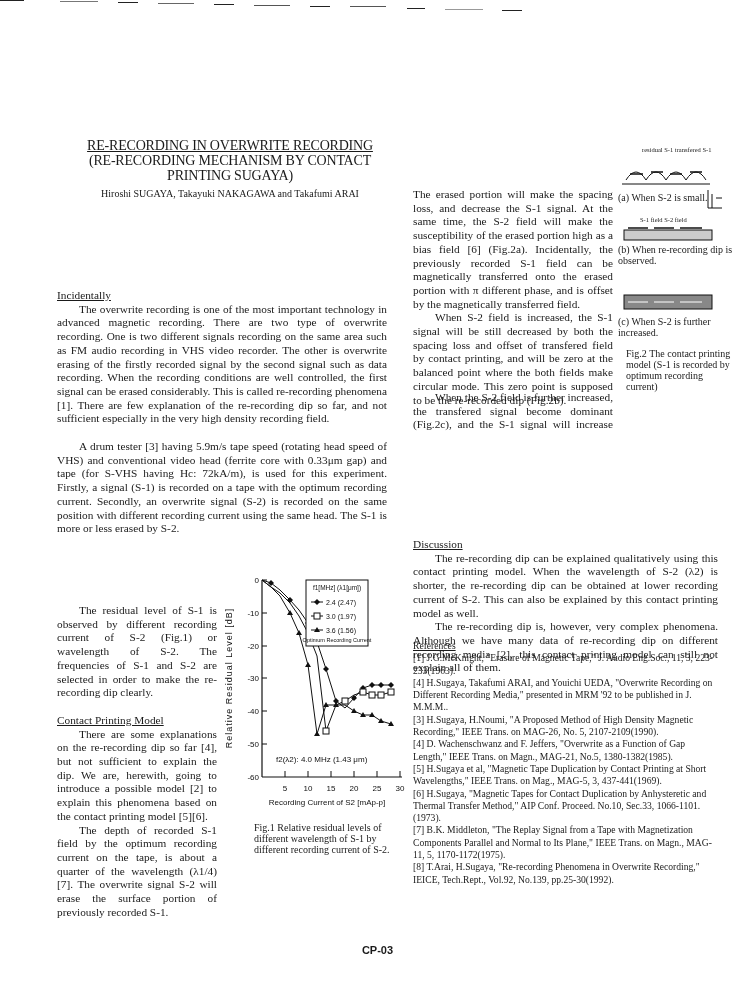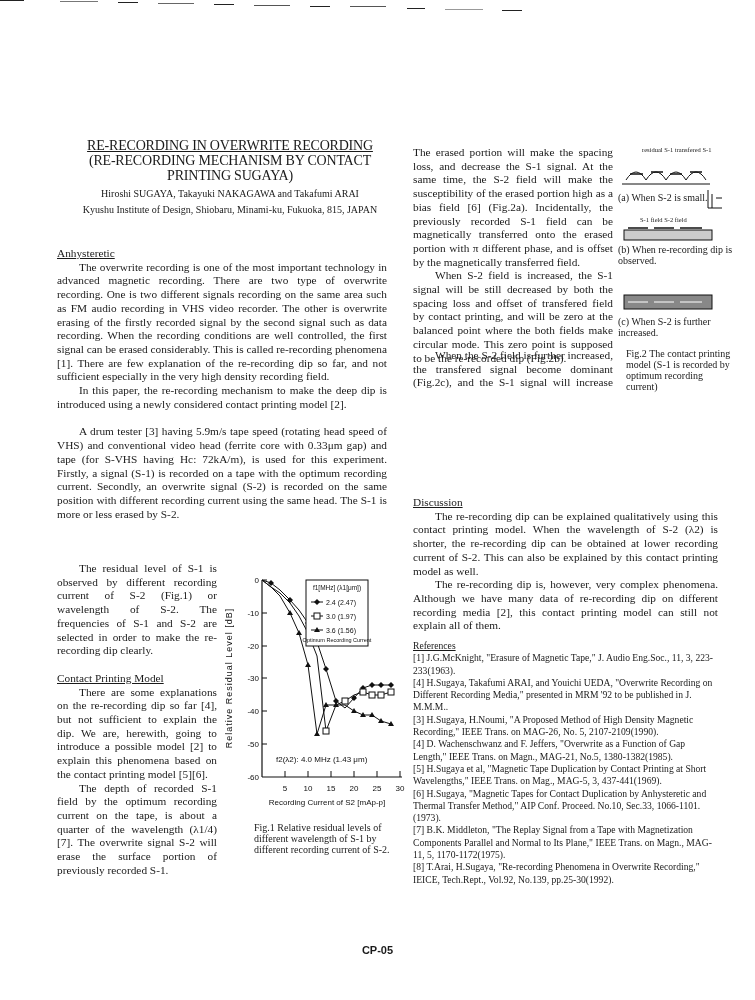"The erased portion will make" .sec { margin-top: none -> 42px }
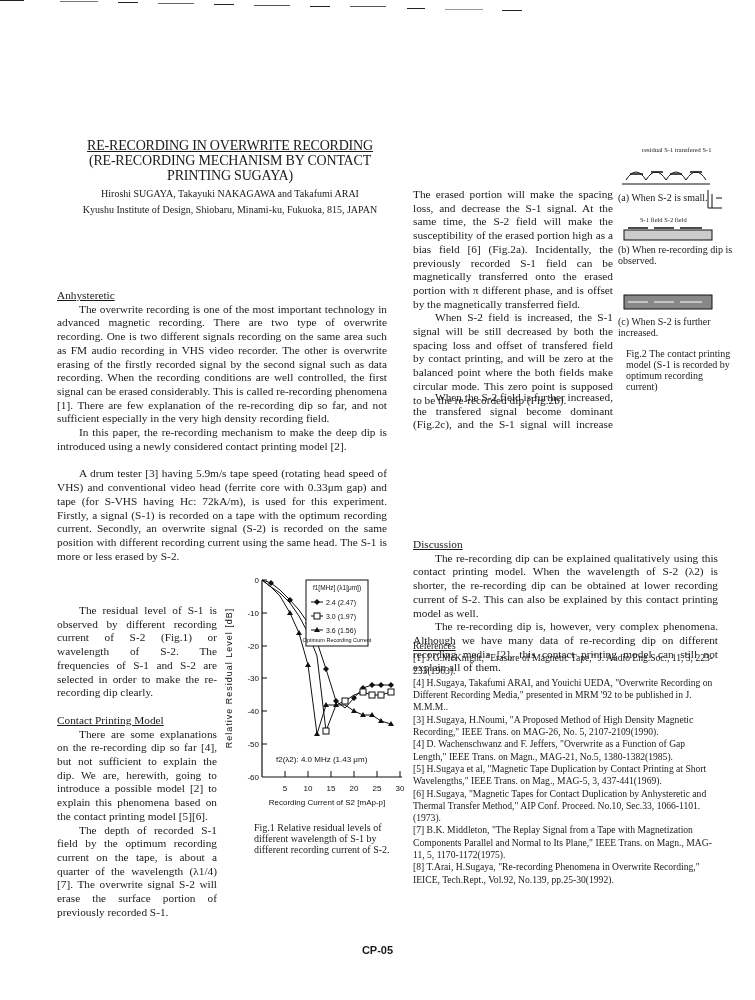"Kyushu Institute of Design, Shiobaru," div { html: <div>Kyushu Institute of Design, Shiobaru, Minami-ku, Fukuoka, 815, JAPAN</div> -> none }
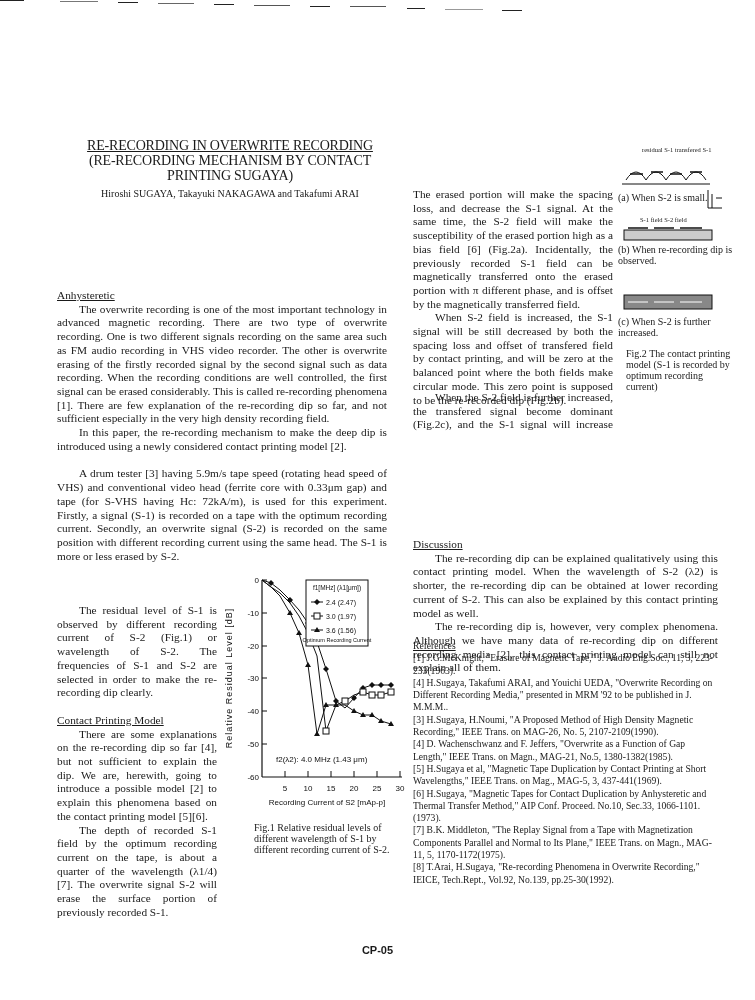"Anhysteretic" span.h { text: Anhysteretic -> Incidentally }
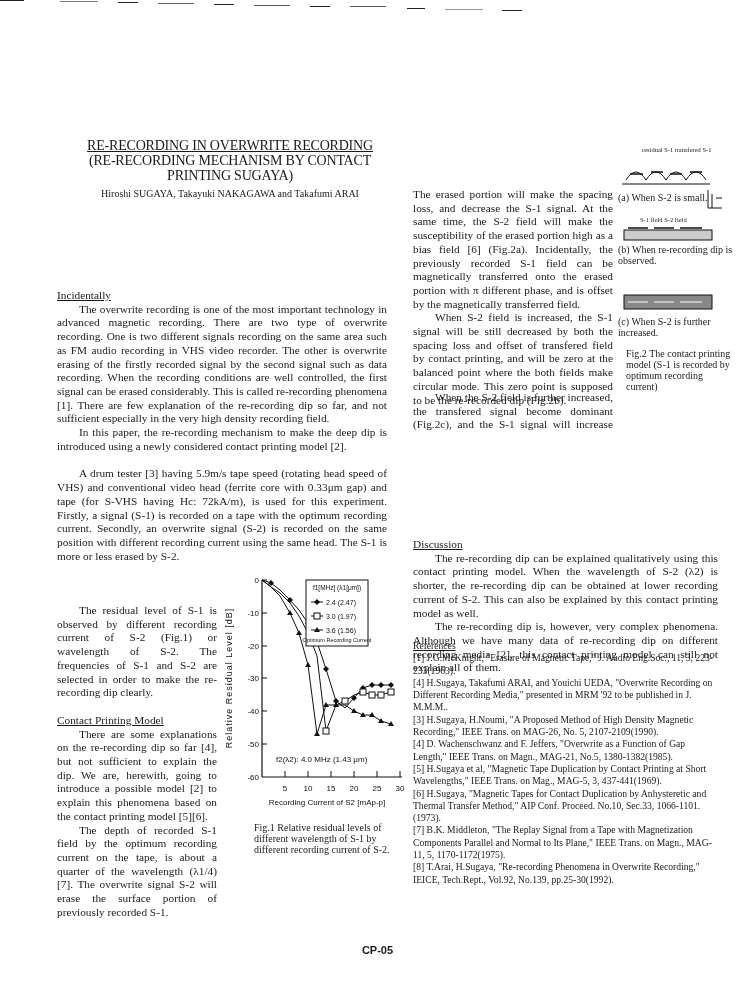"In this paper, the re-recording" p.p { html: <p>In this paper, the re-recording mechanism to make the deep dip is introduced using a newly considered contact printing model [2].</p> -> none }
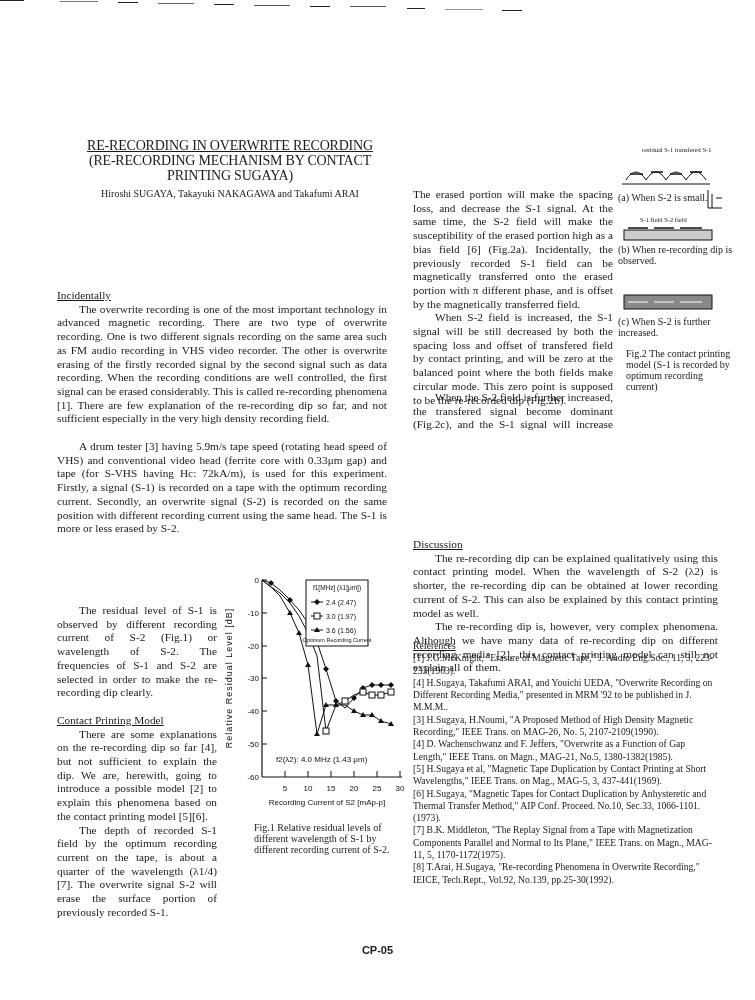"CP-05" div.abs { text: CP-05 -> CP-03 }
